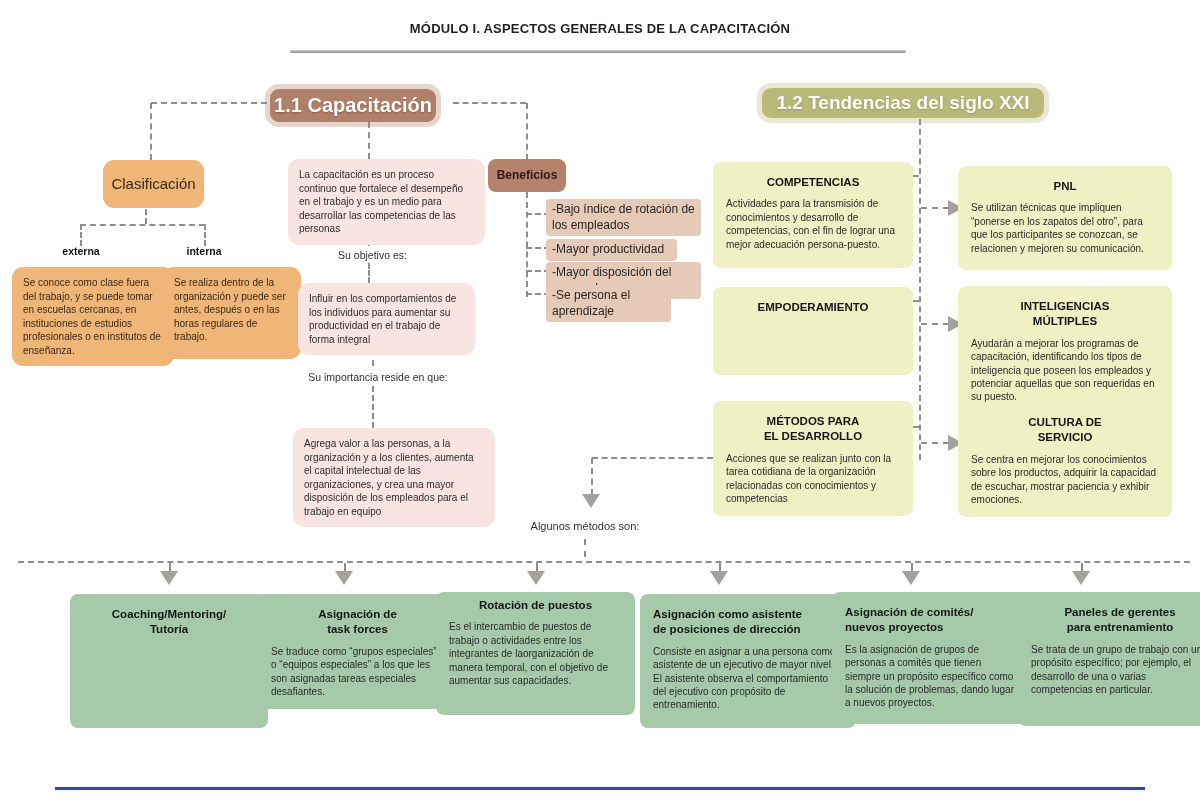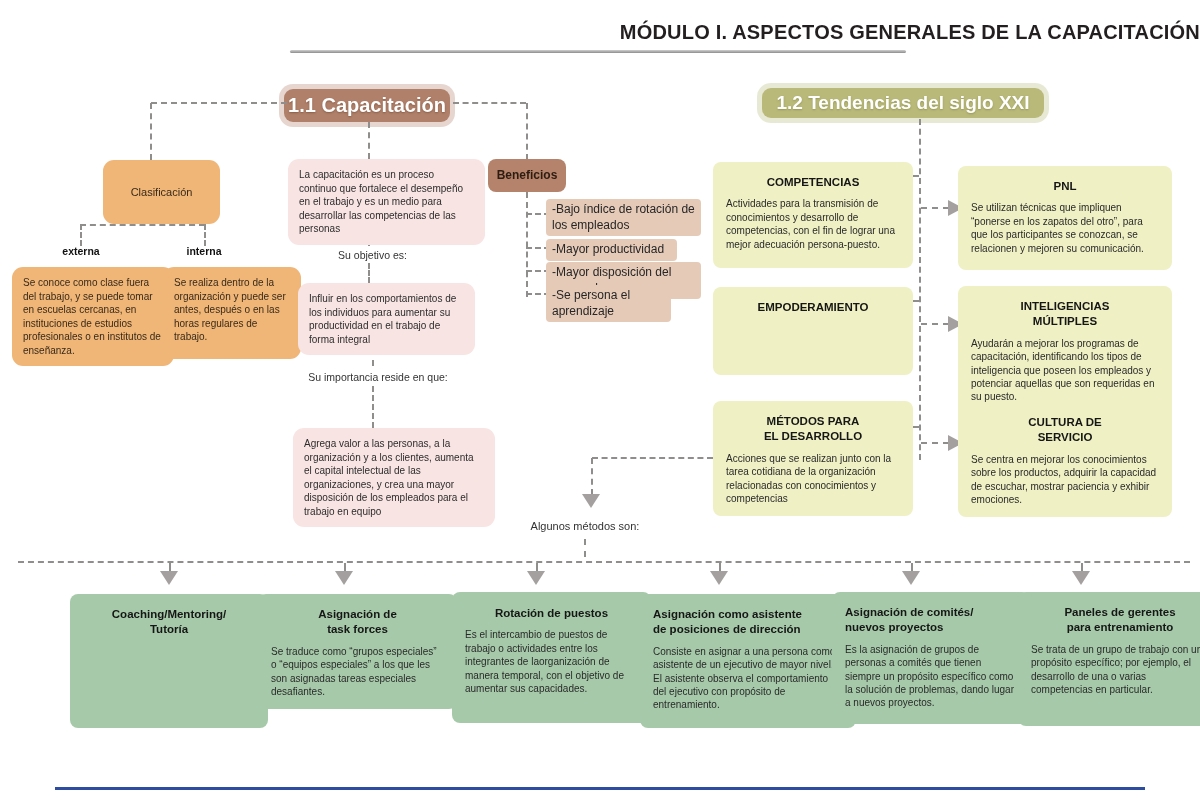"MÓDULO I. ASPECTOS GENERALES DE" .page-title { font-size: 20px -> 13px; text-align: right -> center }
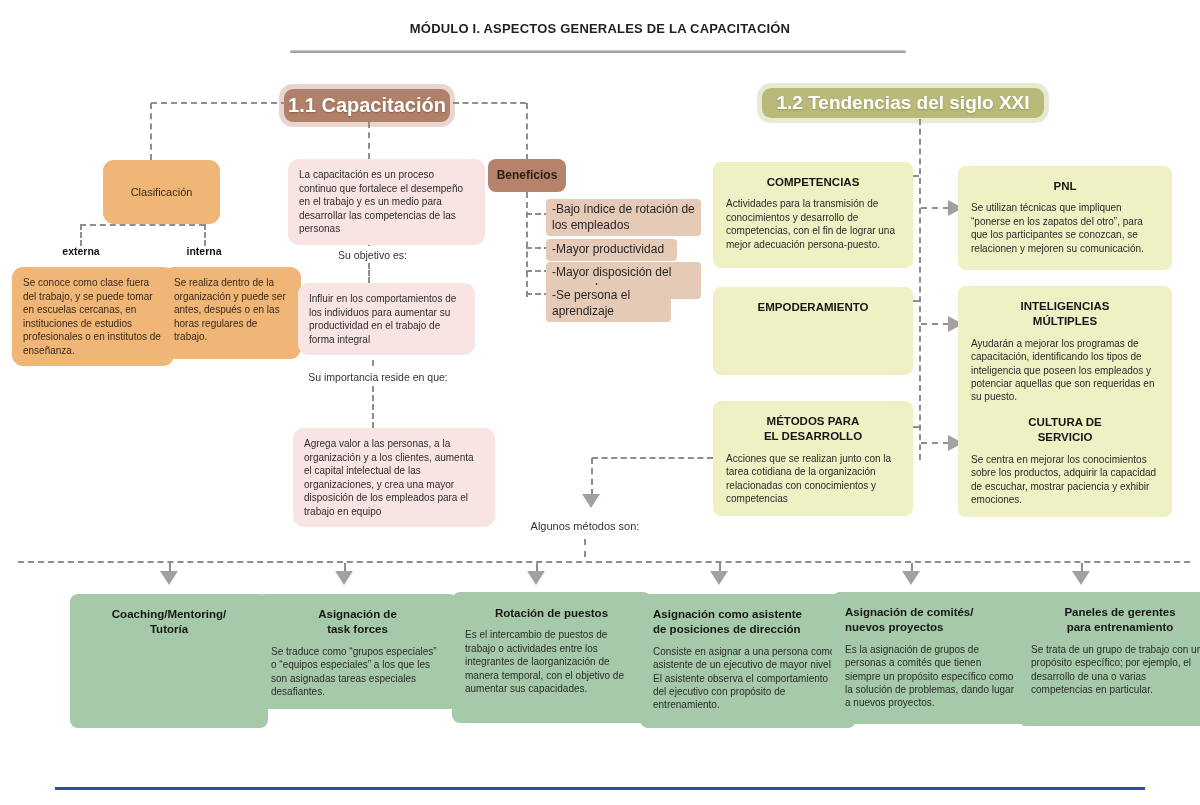"1.1 Capacitación" div.hdr { left: 284px -> 270px }
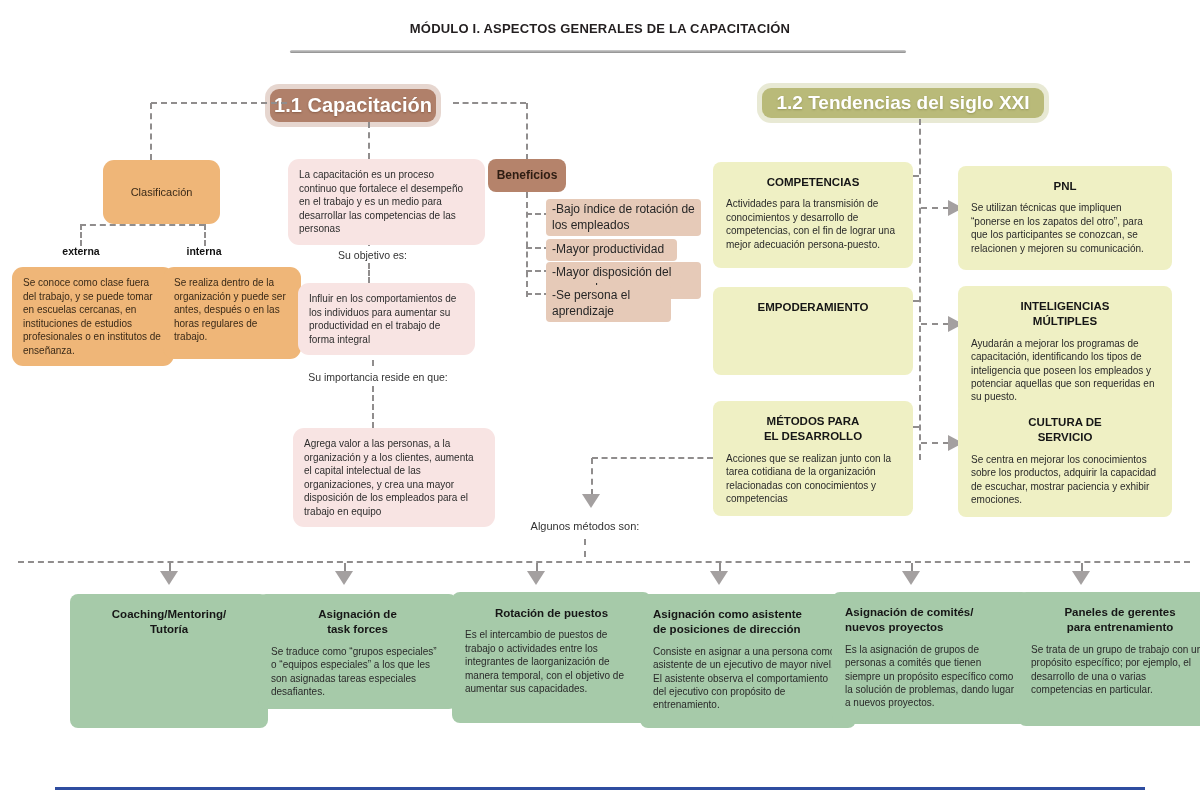"Clasificación" .tag-box { font-size: 11px -> 15px; padding: 16px -> 8px }
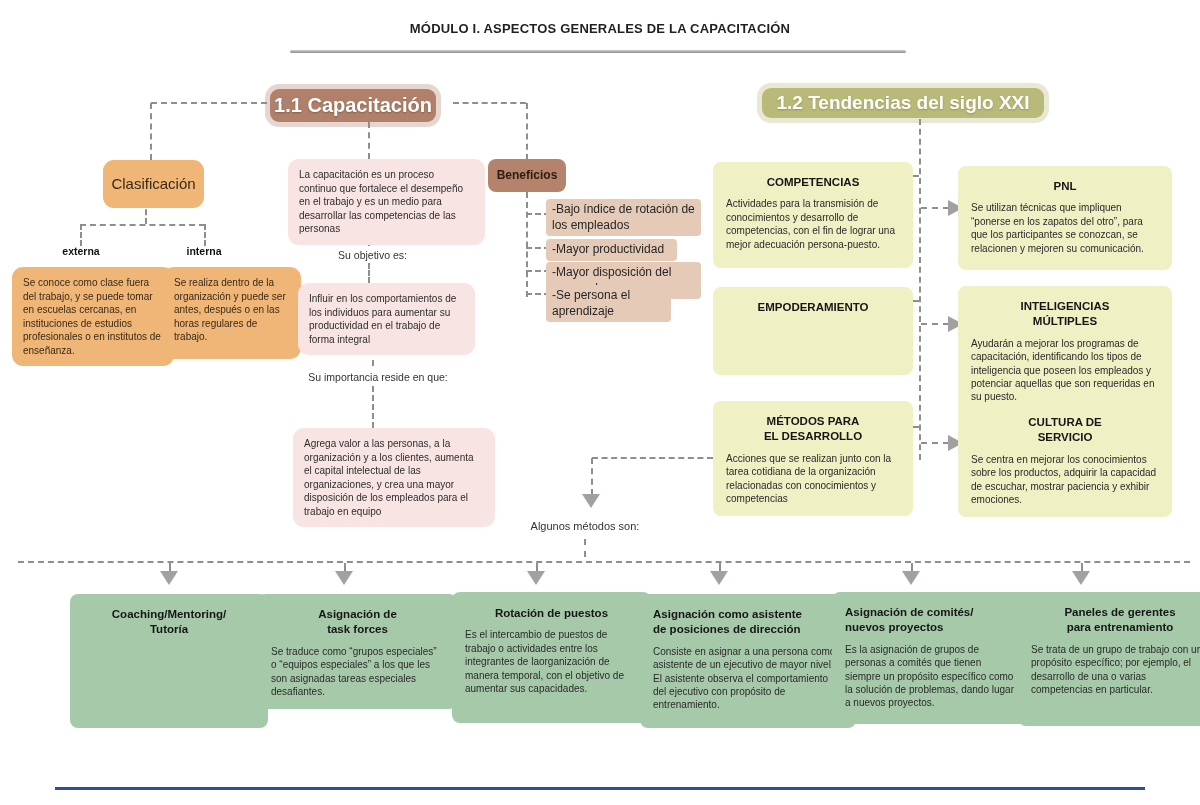"Rotación de puestos" div.card { left: 452px -> 436px; padding-top: 12px -> 4px }
